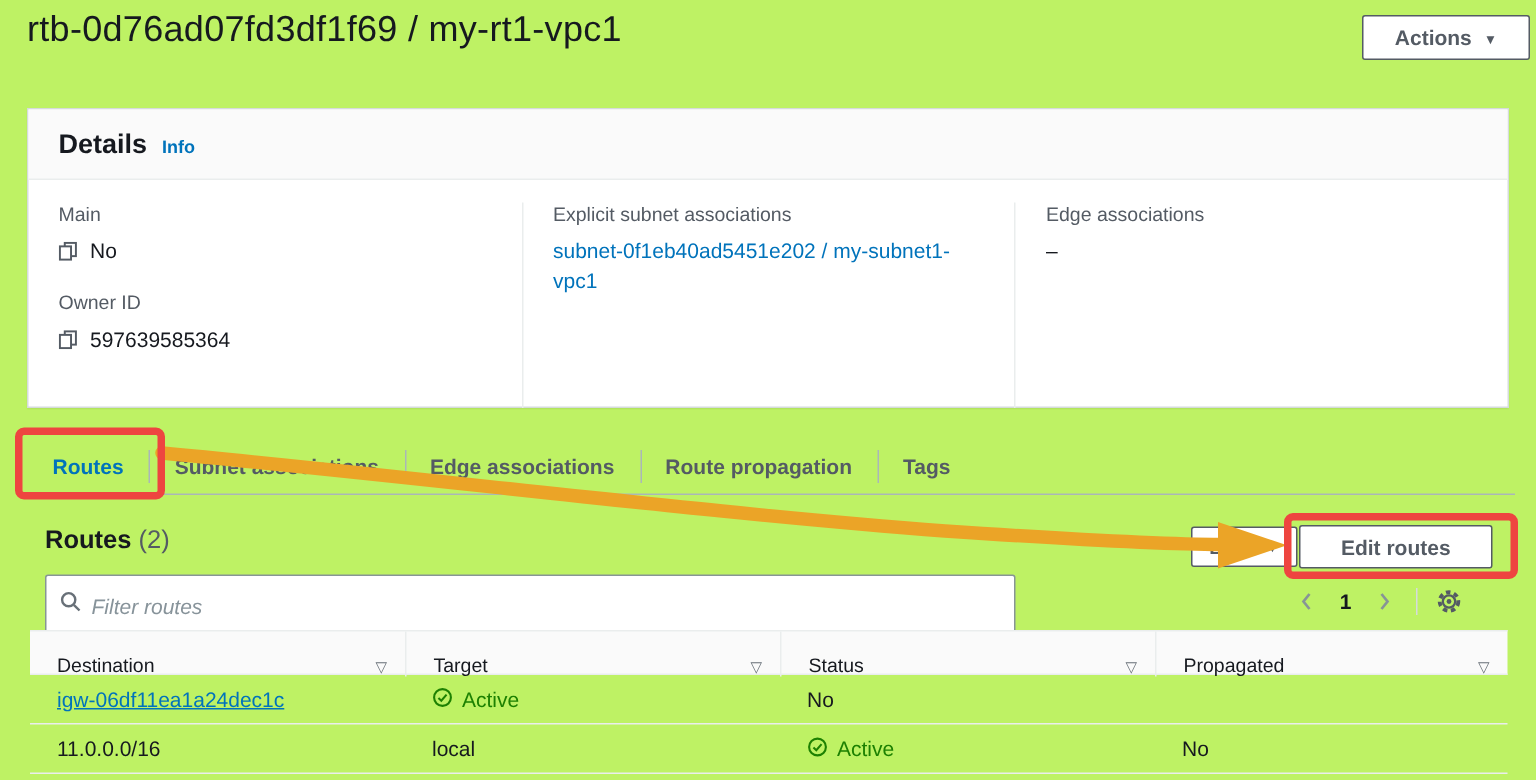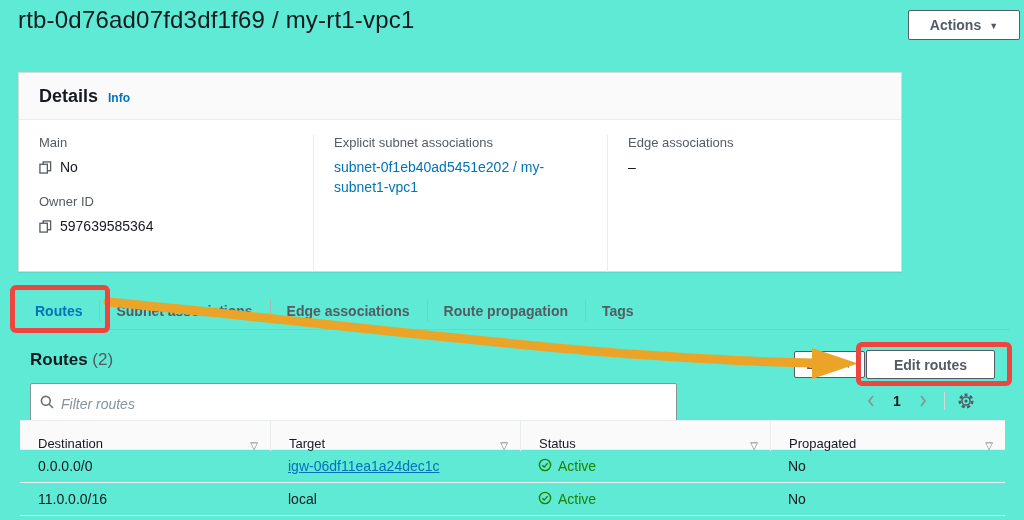"rtb-0d76ad07fd3df1f69 / my-rt1-vpc1" .page { background: #5eead4 -> #bef264 }
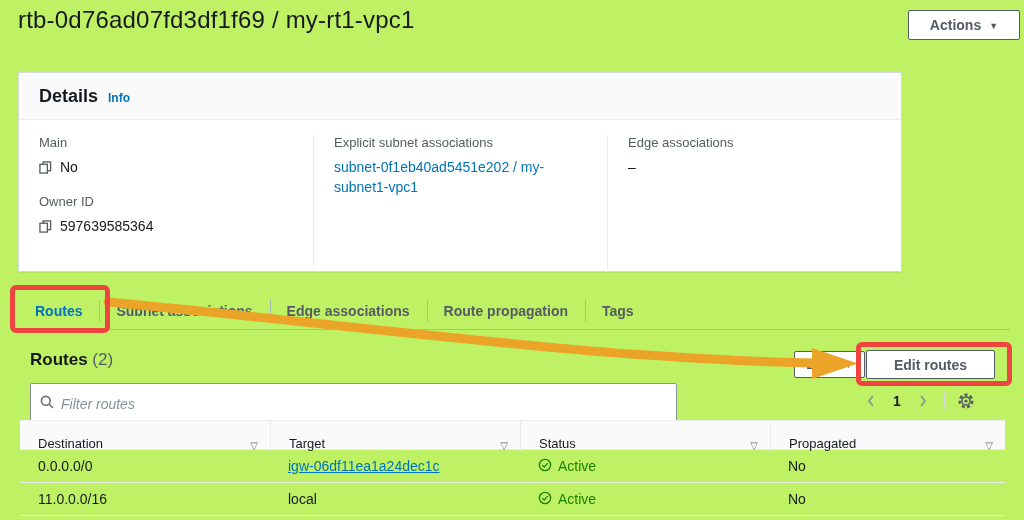"Details" .details-card { width: 884px -> 988px }
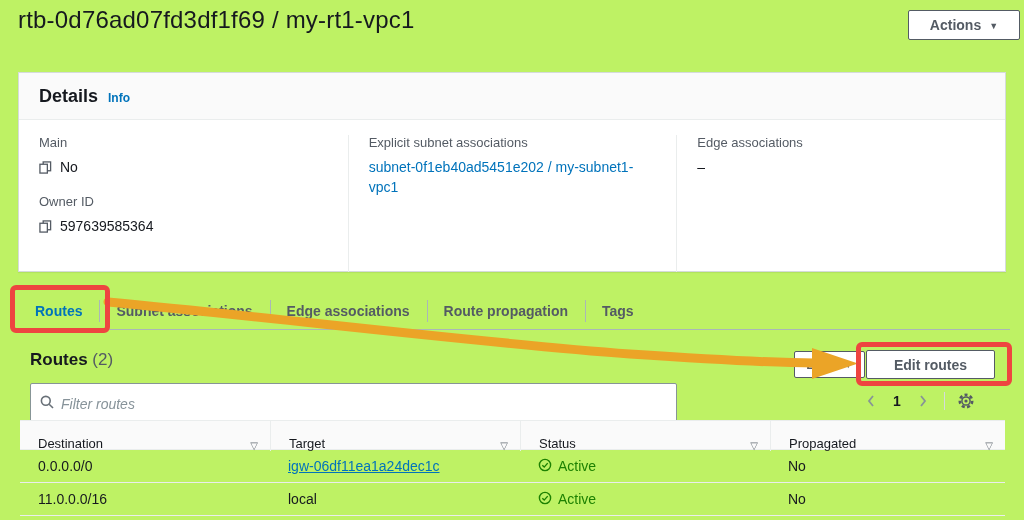"0.0.0.0/0" div.td { html: <div>0.0.0.0/0</div> -> none }
